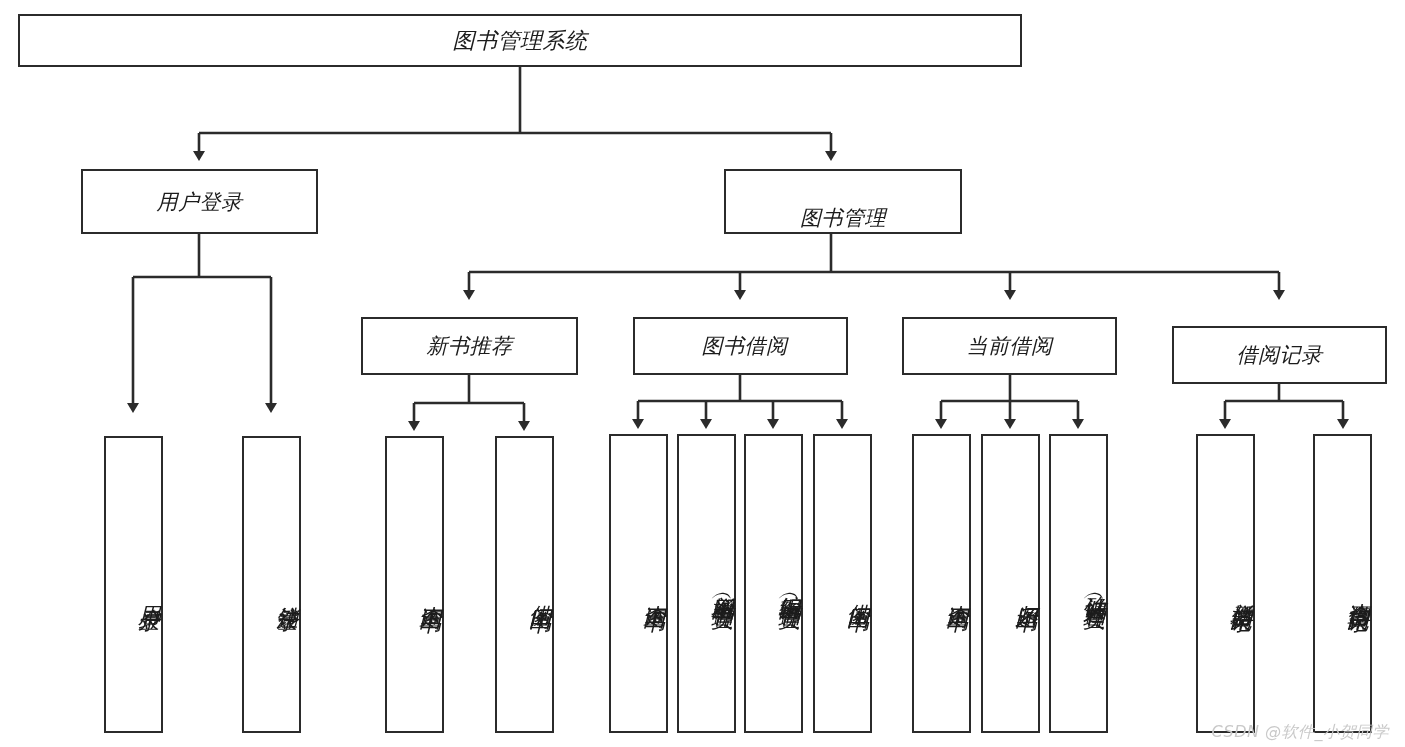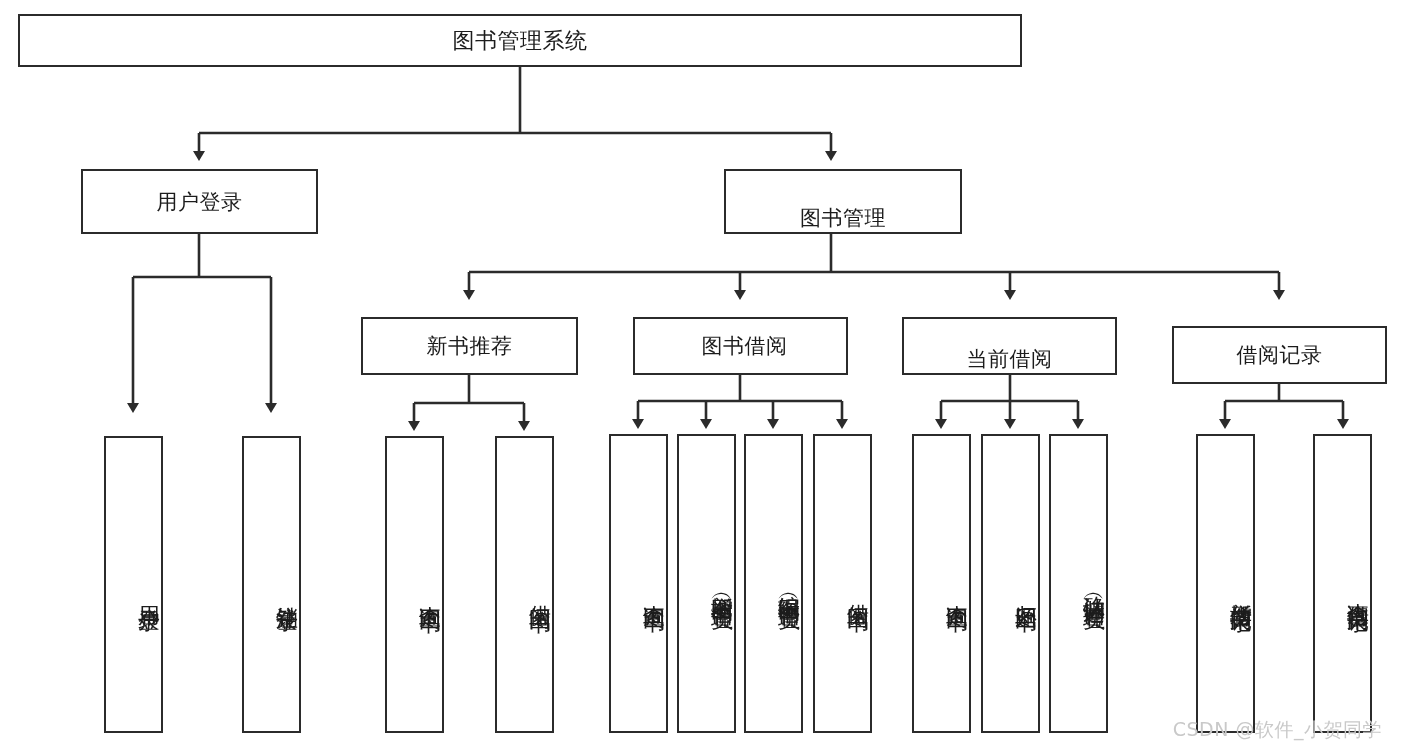"图书管理系统" #canvas { font-style: none -> italic }
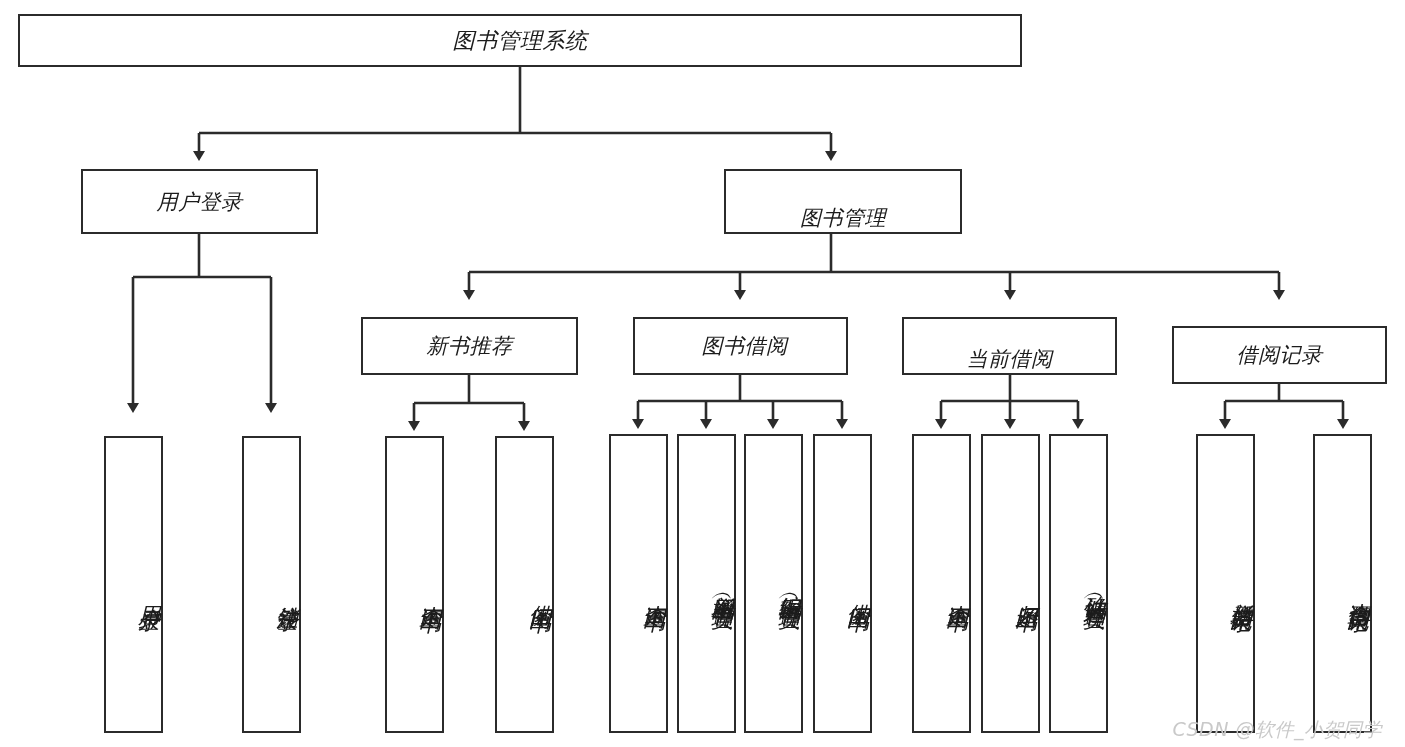"当前借阅" div.node { align-items: flex-end -> none }
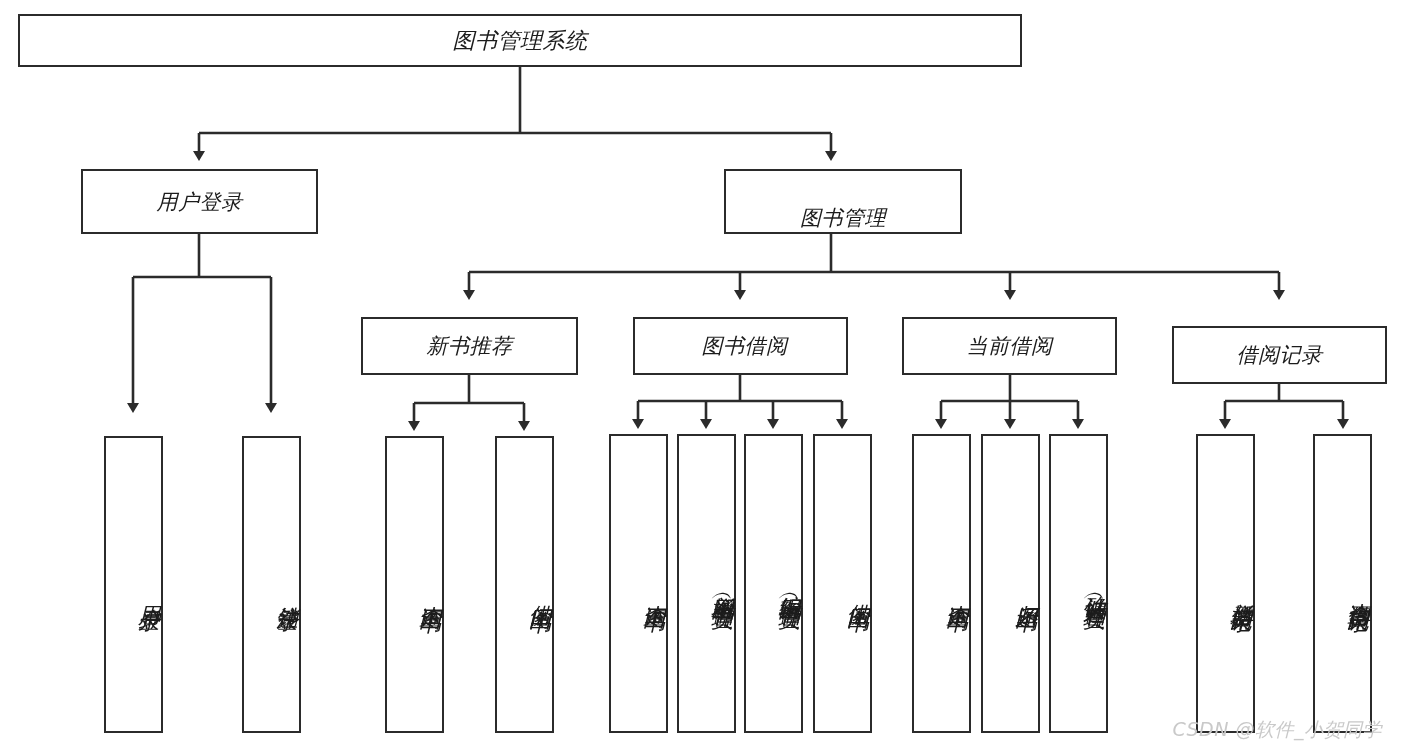"CSDN @软件_小贺同学" .watermark { font-size: 19px -> 16px; right: 23px -> 16px }
